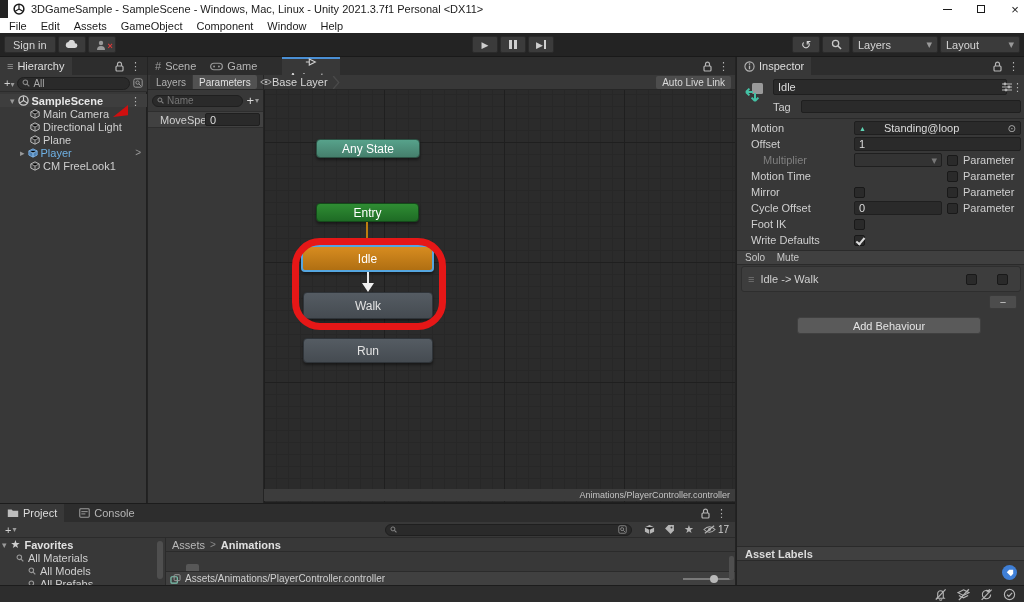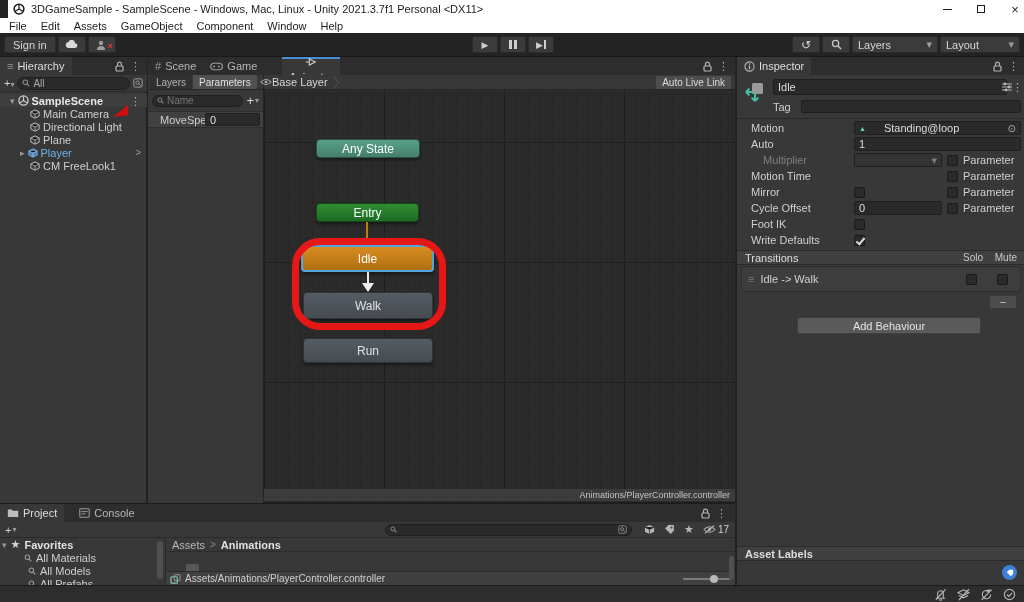"Auto" span.insp-label { text: Auto -> Offset }
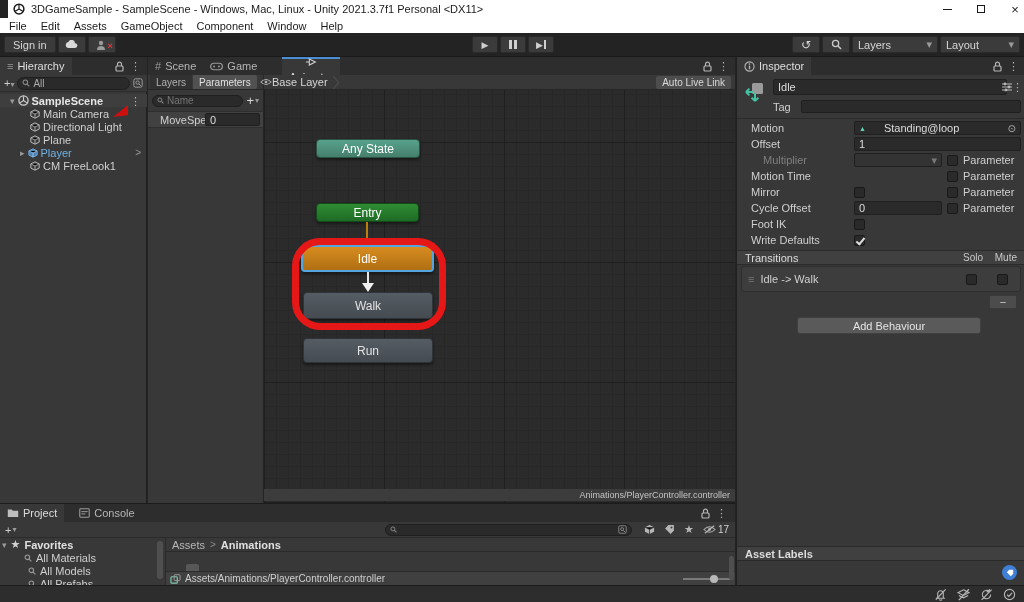"Transitions" span { html: <span>Transitions</span> -> none }
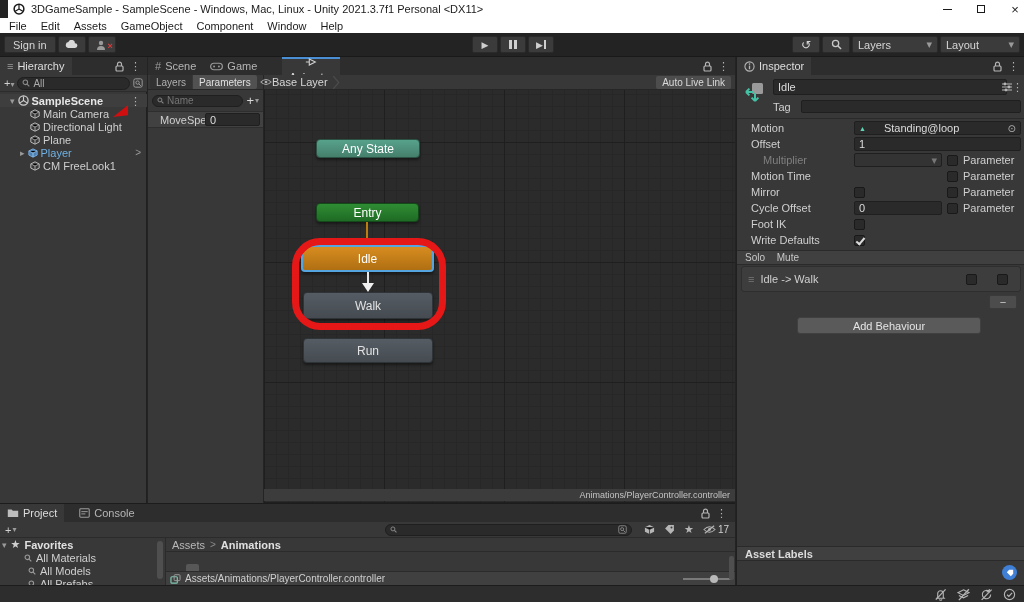"All Materials" div.hier-row { padding-left: 24px -> 16px }
